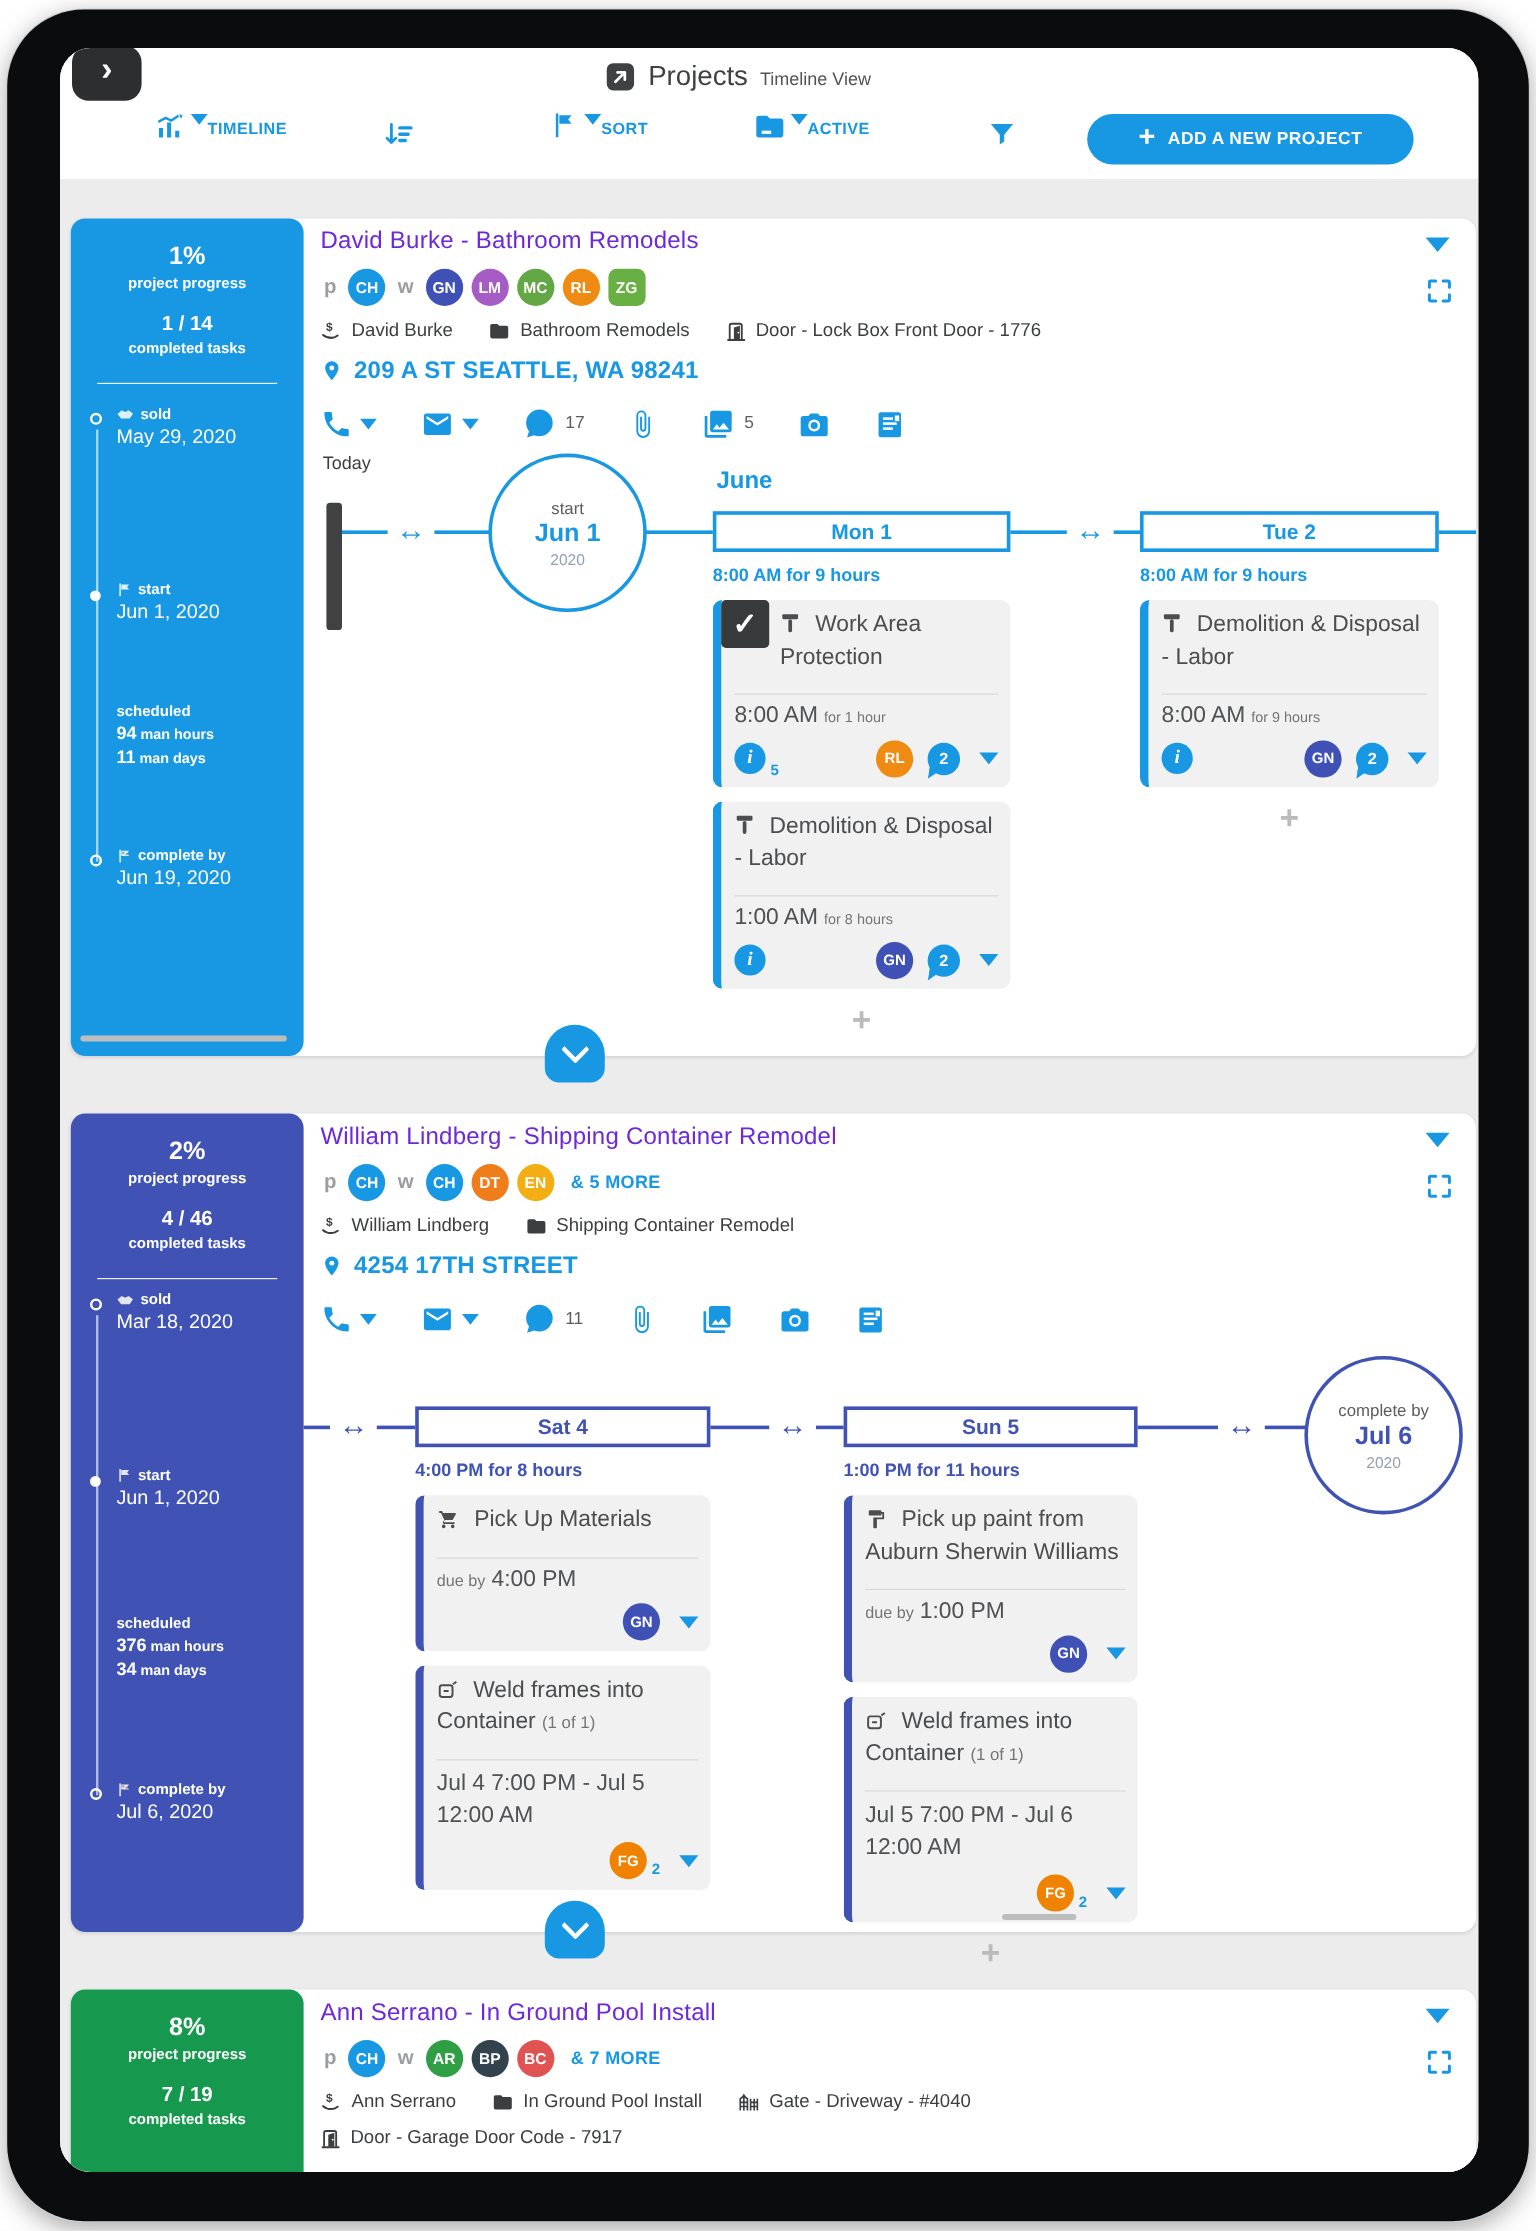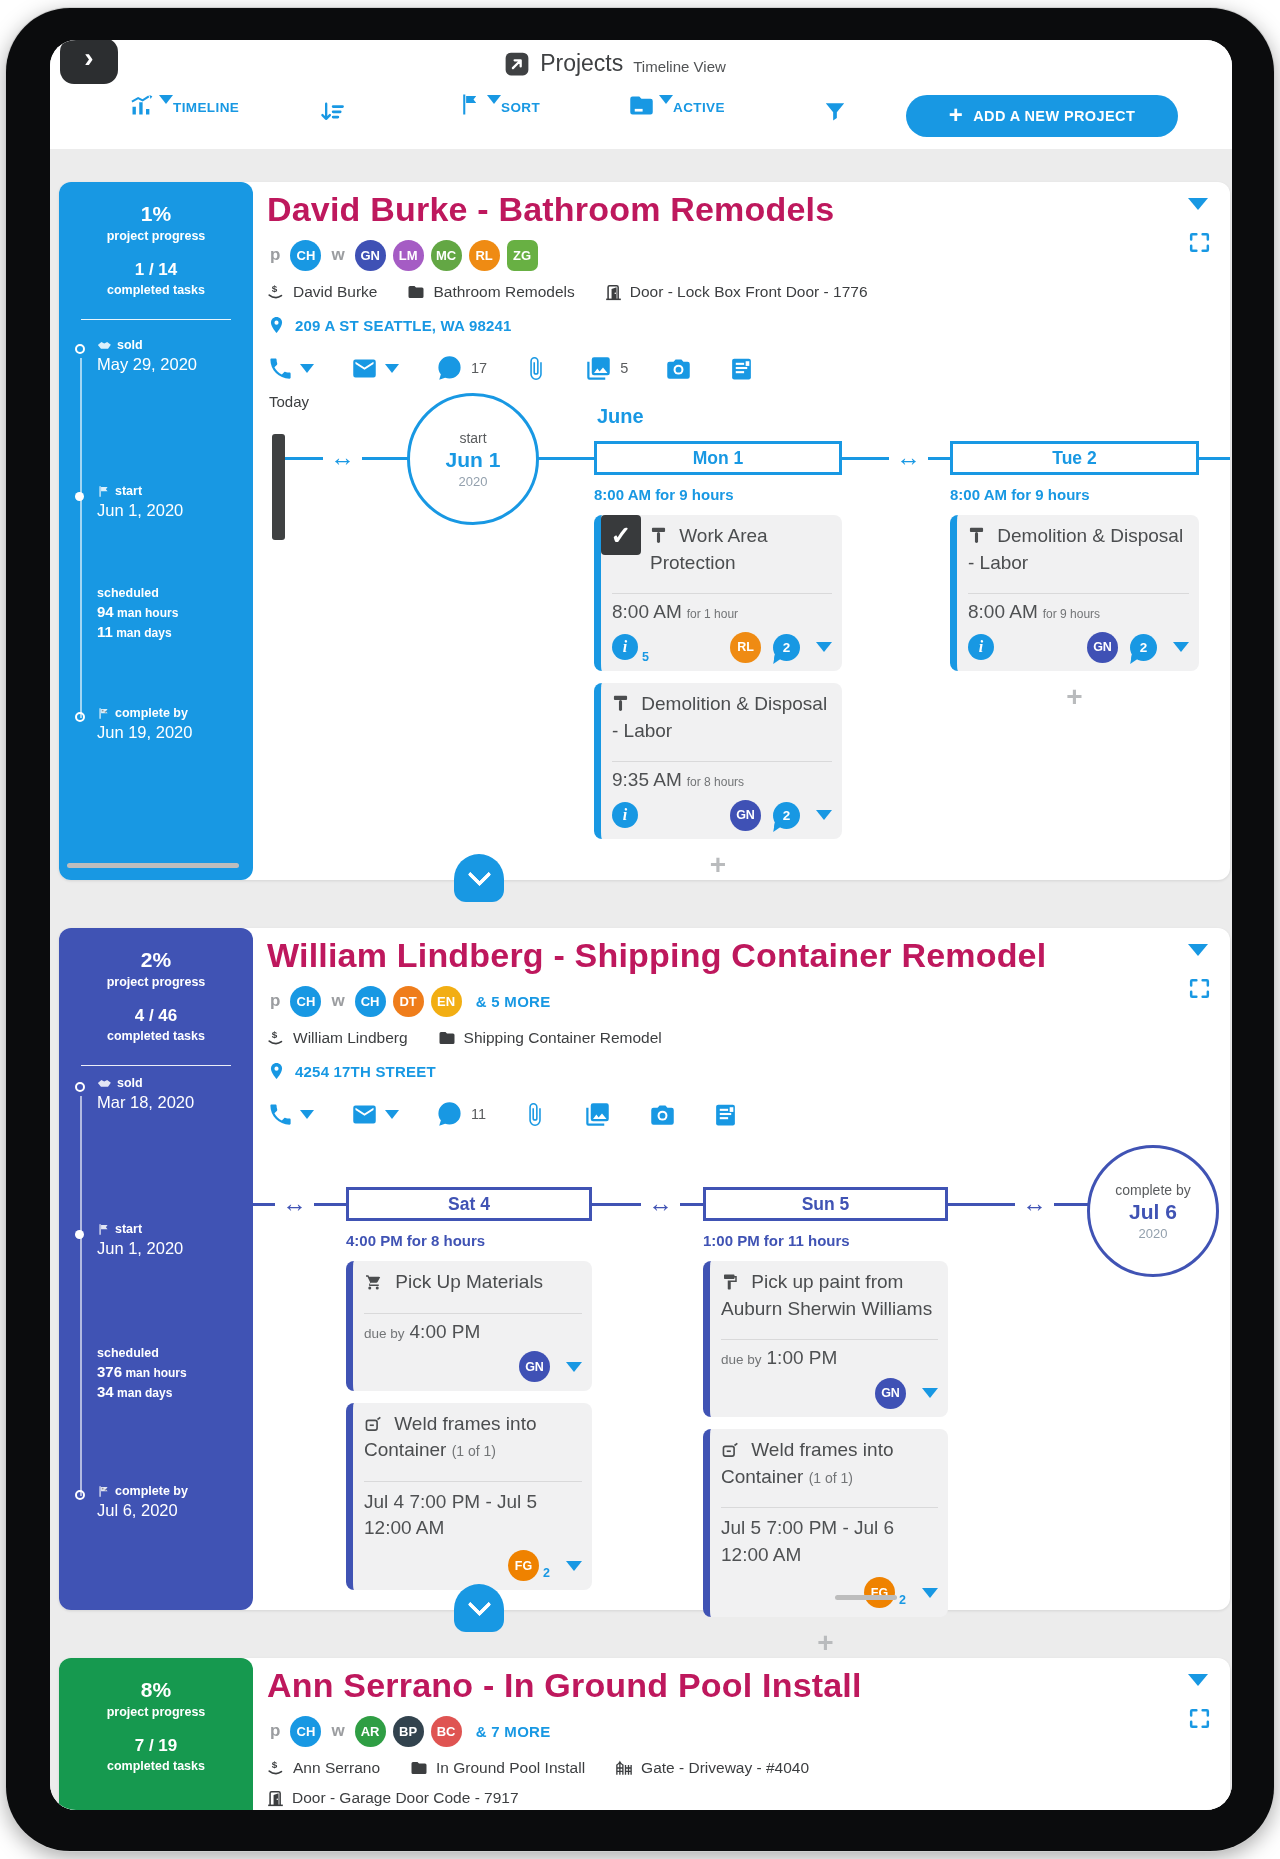"David Burke - Bathroom Remodels" .ptitle { color: #be185d -> #6d28d9; font-size: 34px -> 20px; font-weight: 700 -> 400 }
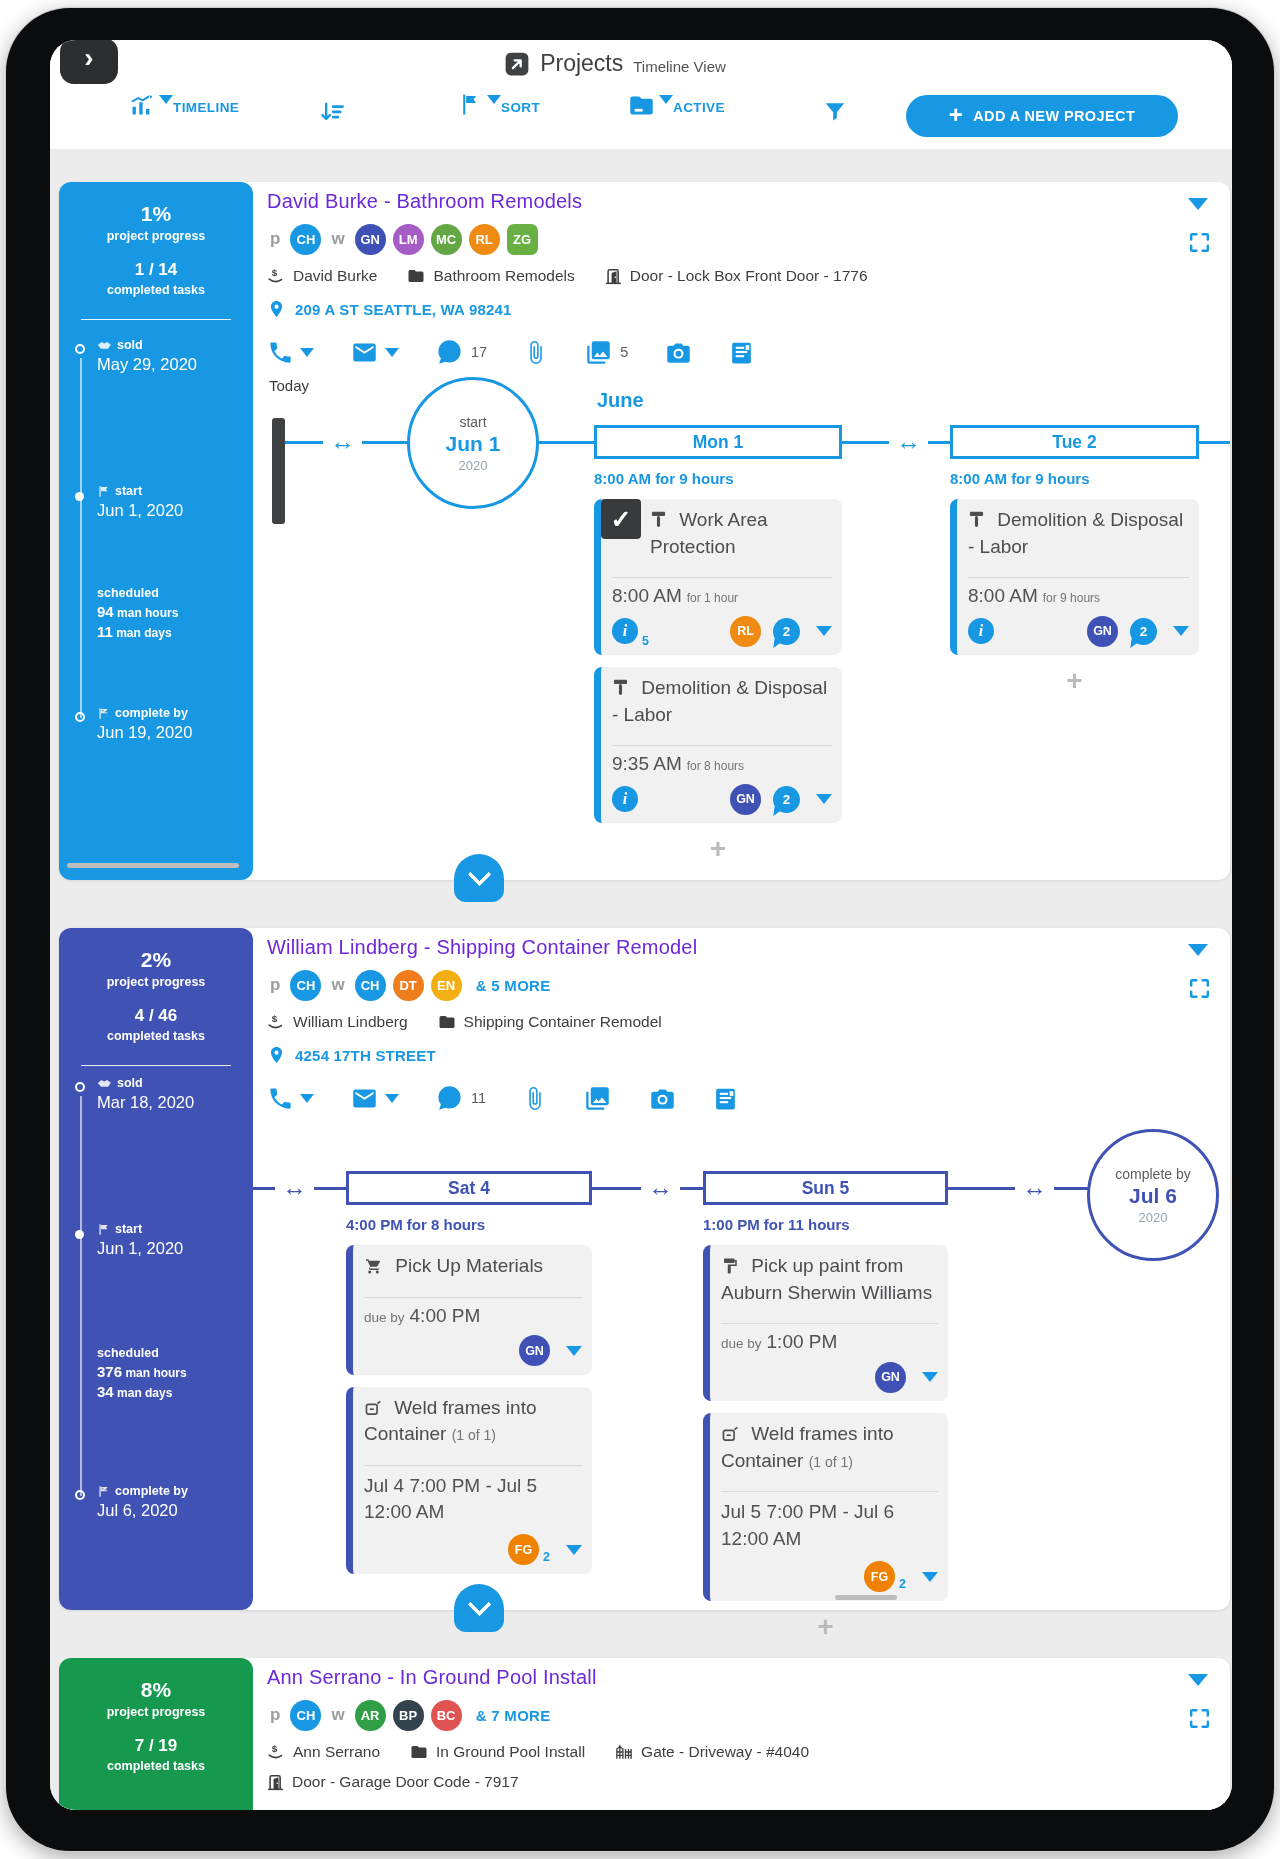"209 A ST SEATTLE, WA" .addrrow { align-items: center -> none; font-size: 15px -> 20px }
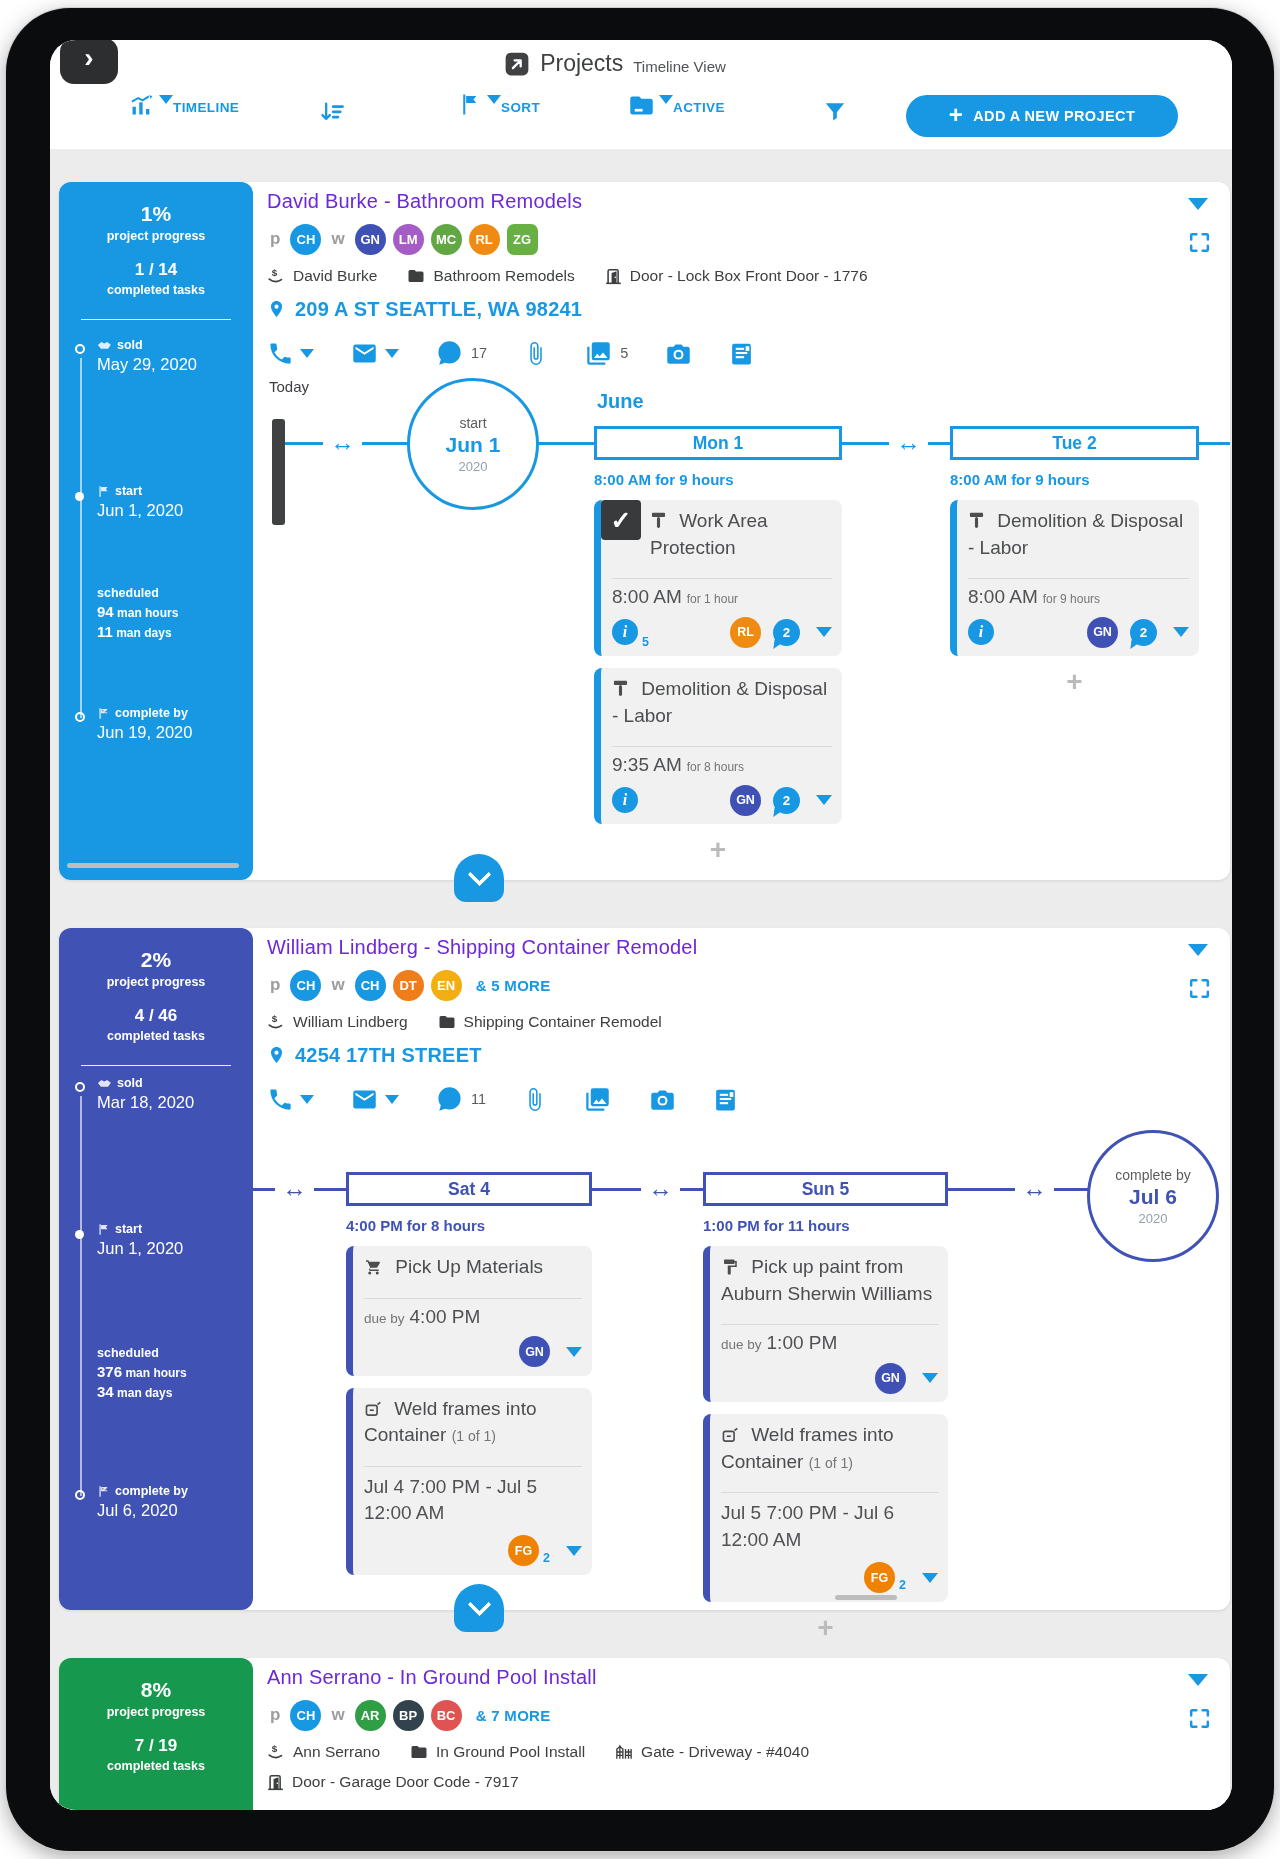"9:35 AM" span.big { text: 9:35 -> 1:00 }
